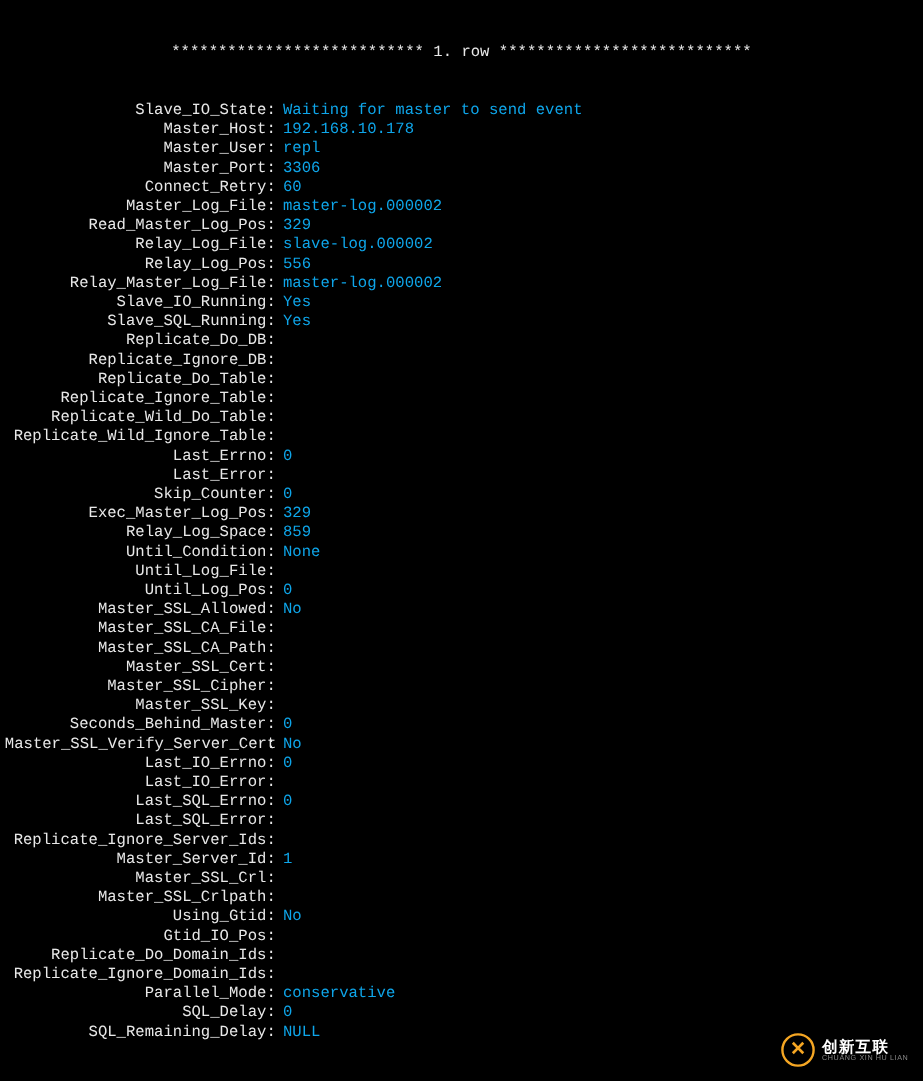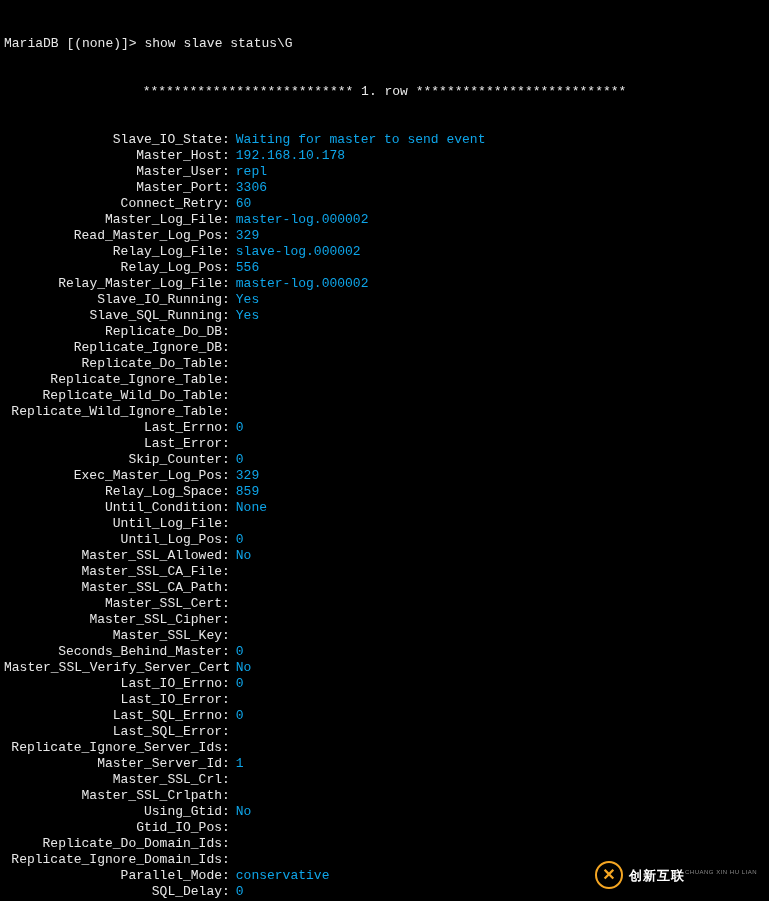"MariaDB [(none)]> show slave status\G" div.prompt-line { html: <div>MariaDB [(none)]&gt; show slave status\G</div> -> none }
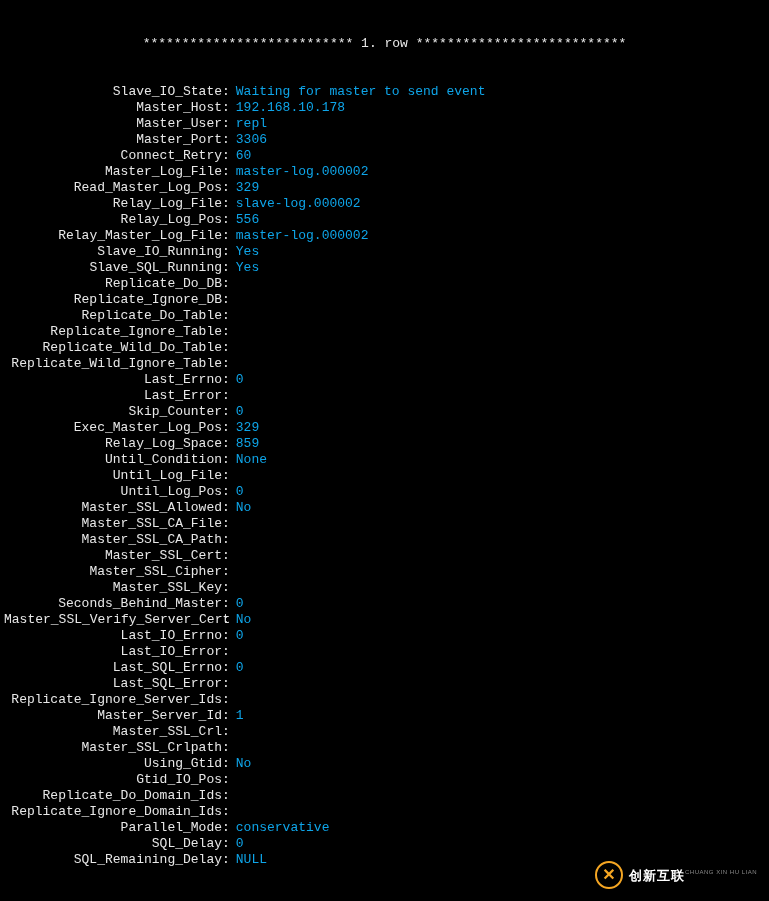"创新互联" .wm-text { flex-direction: row -> column }
